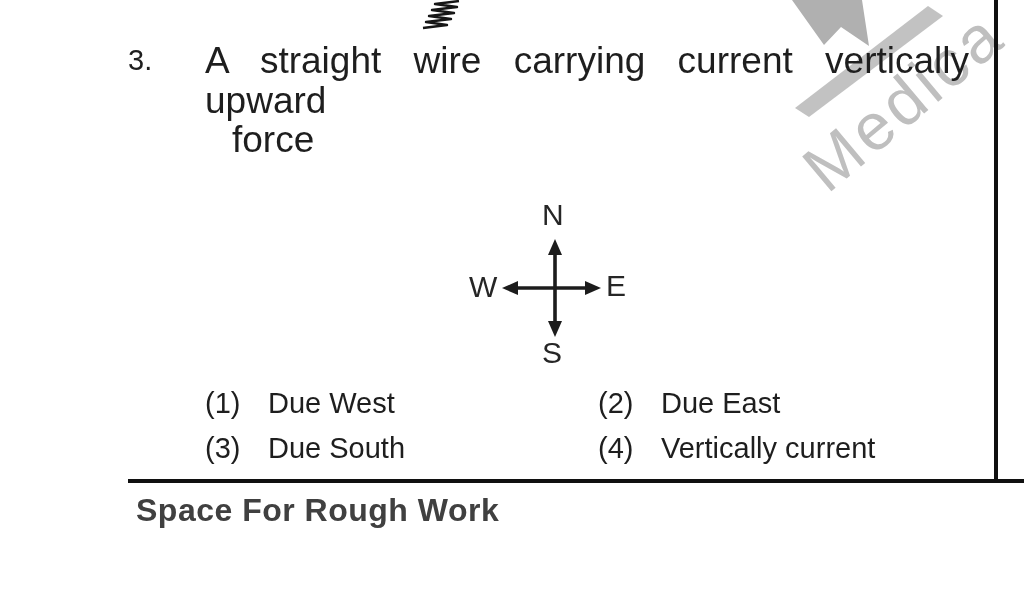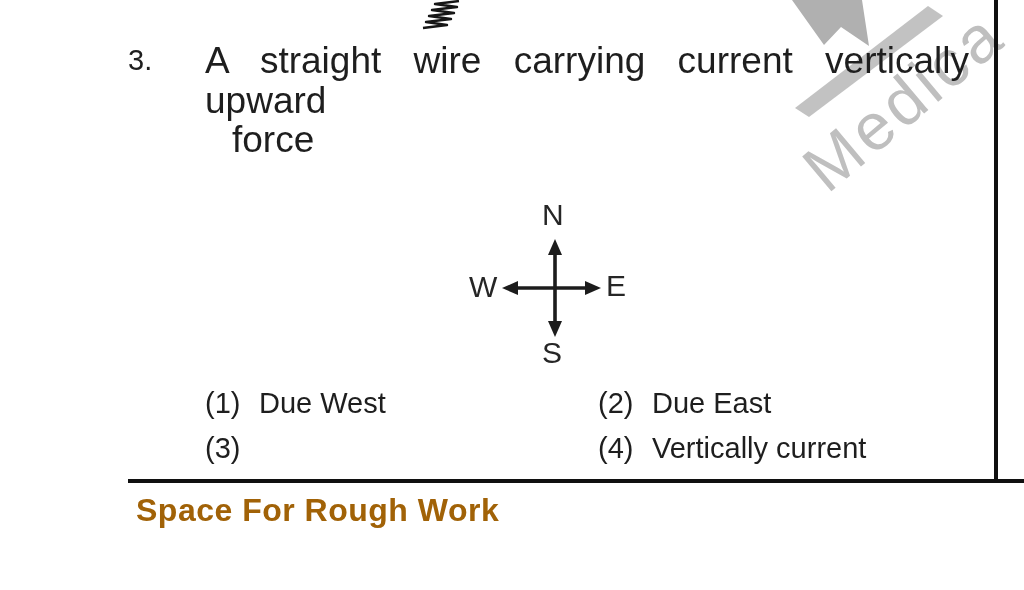"Due West" .opt-label { margin-left: 9px -> 18px }
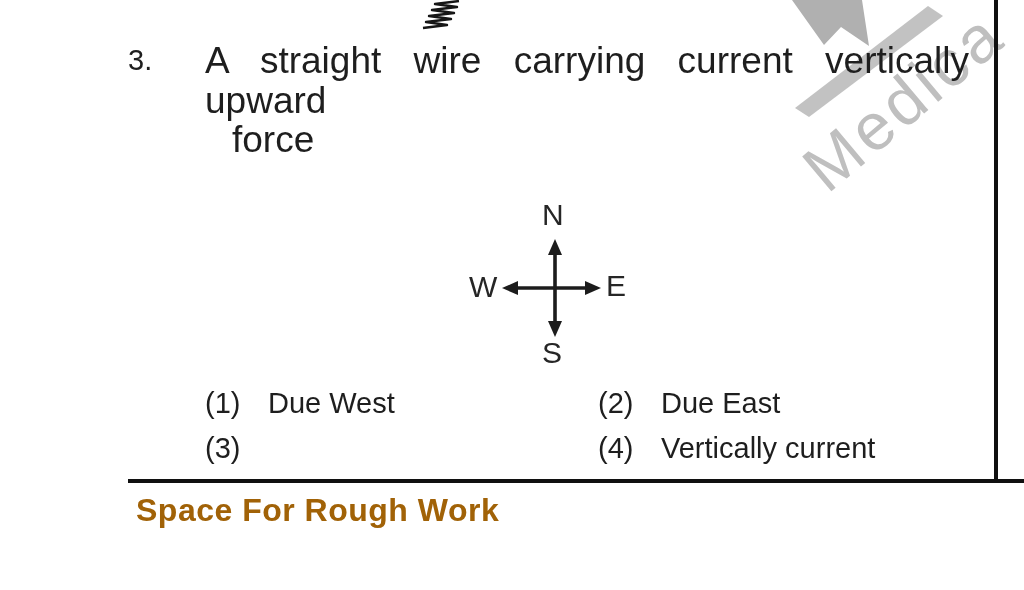"Due South" span.opt-label { html: none -> <span>Due South</span> }
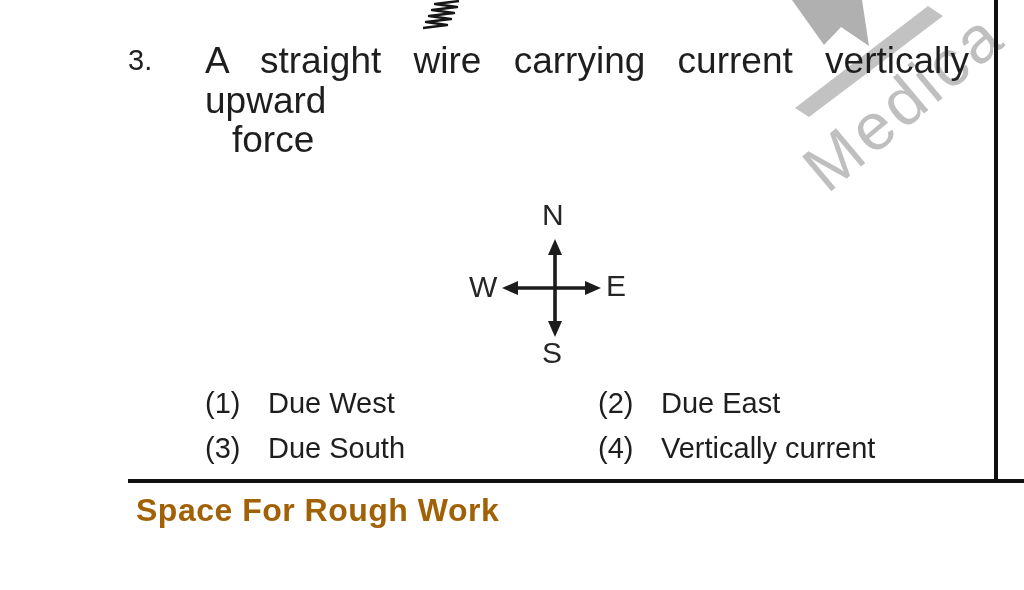"Space For Rough Work" #rough-work-heading { color: #a16207 -> #404040 }
